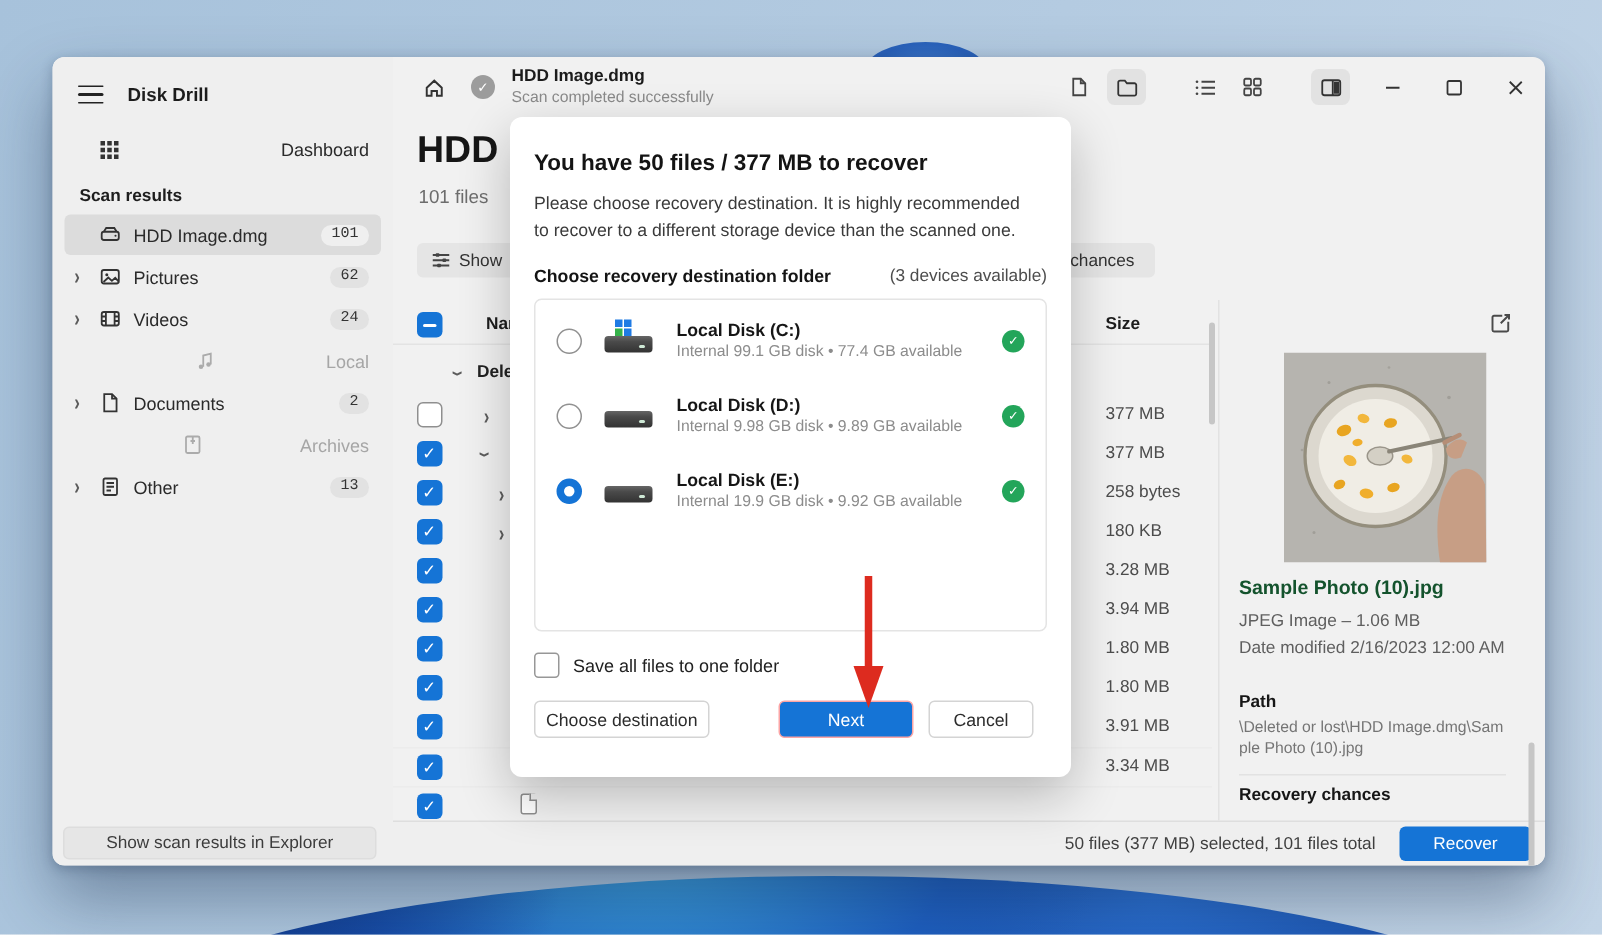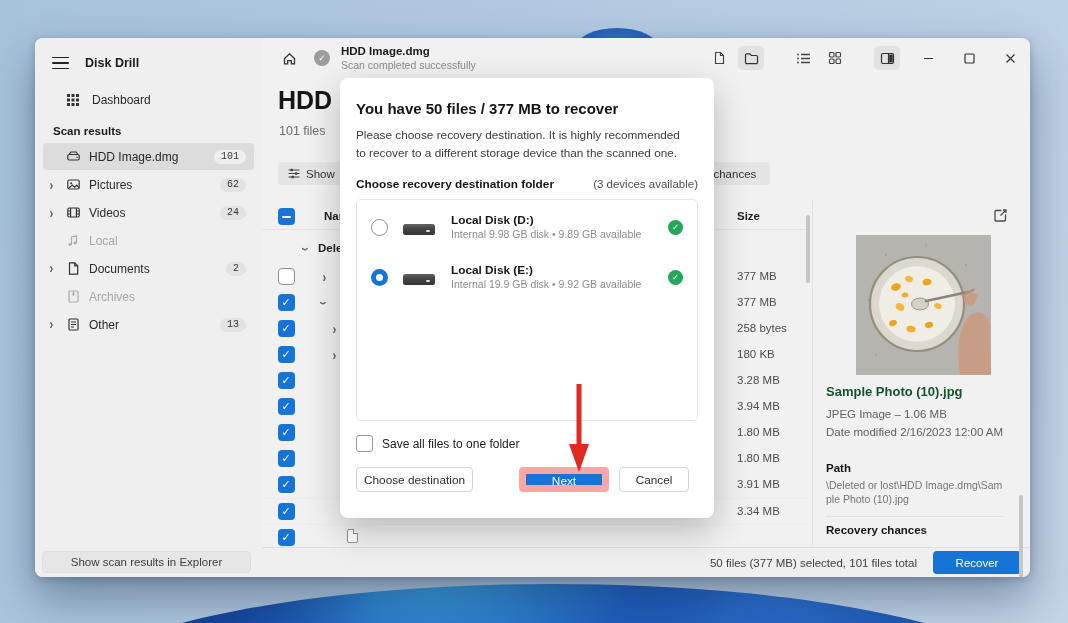"Dashboard" .sb-item { justify-content: none -> space-between }
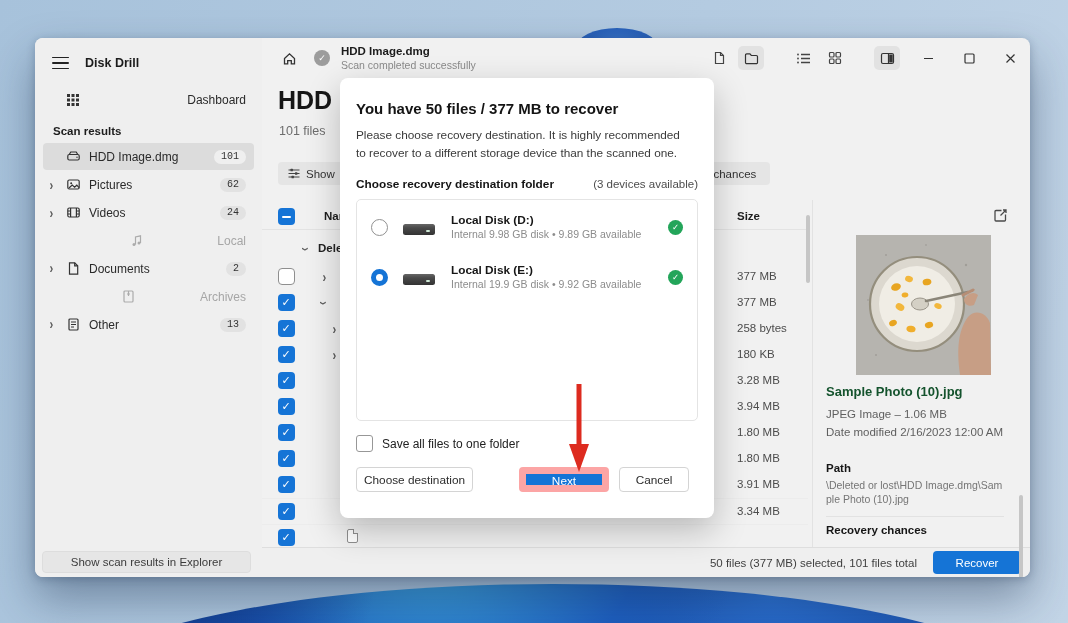"Local Disk (C:)" div.devrow { html: none -> <div> <span></span> <span> <span> <i></i> <i></i> <i></i> <i></i> </span> <span></span> <span></span> </span> <span> <div>Local Disk (C:)</div> <div>Internal 99.1 GB disk • 77.4 GB available</div> </span> <span></span> </div> }
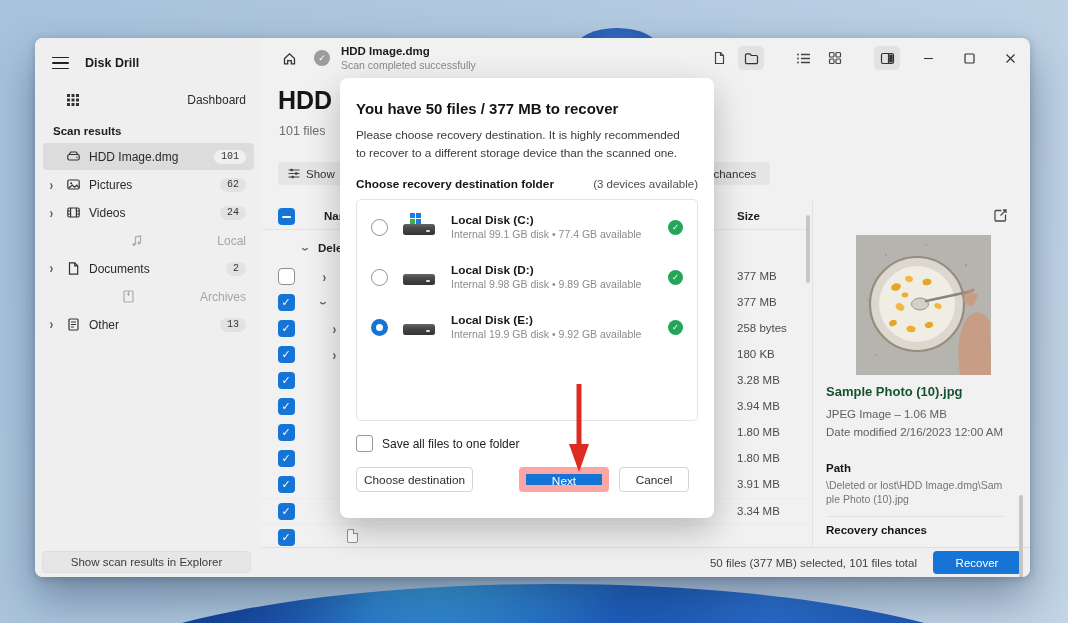"Next" .next-btn { border: 7px solid #fca5a5 -> 1px solid #fca5a5 }
